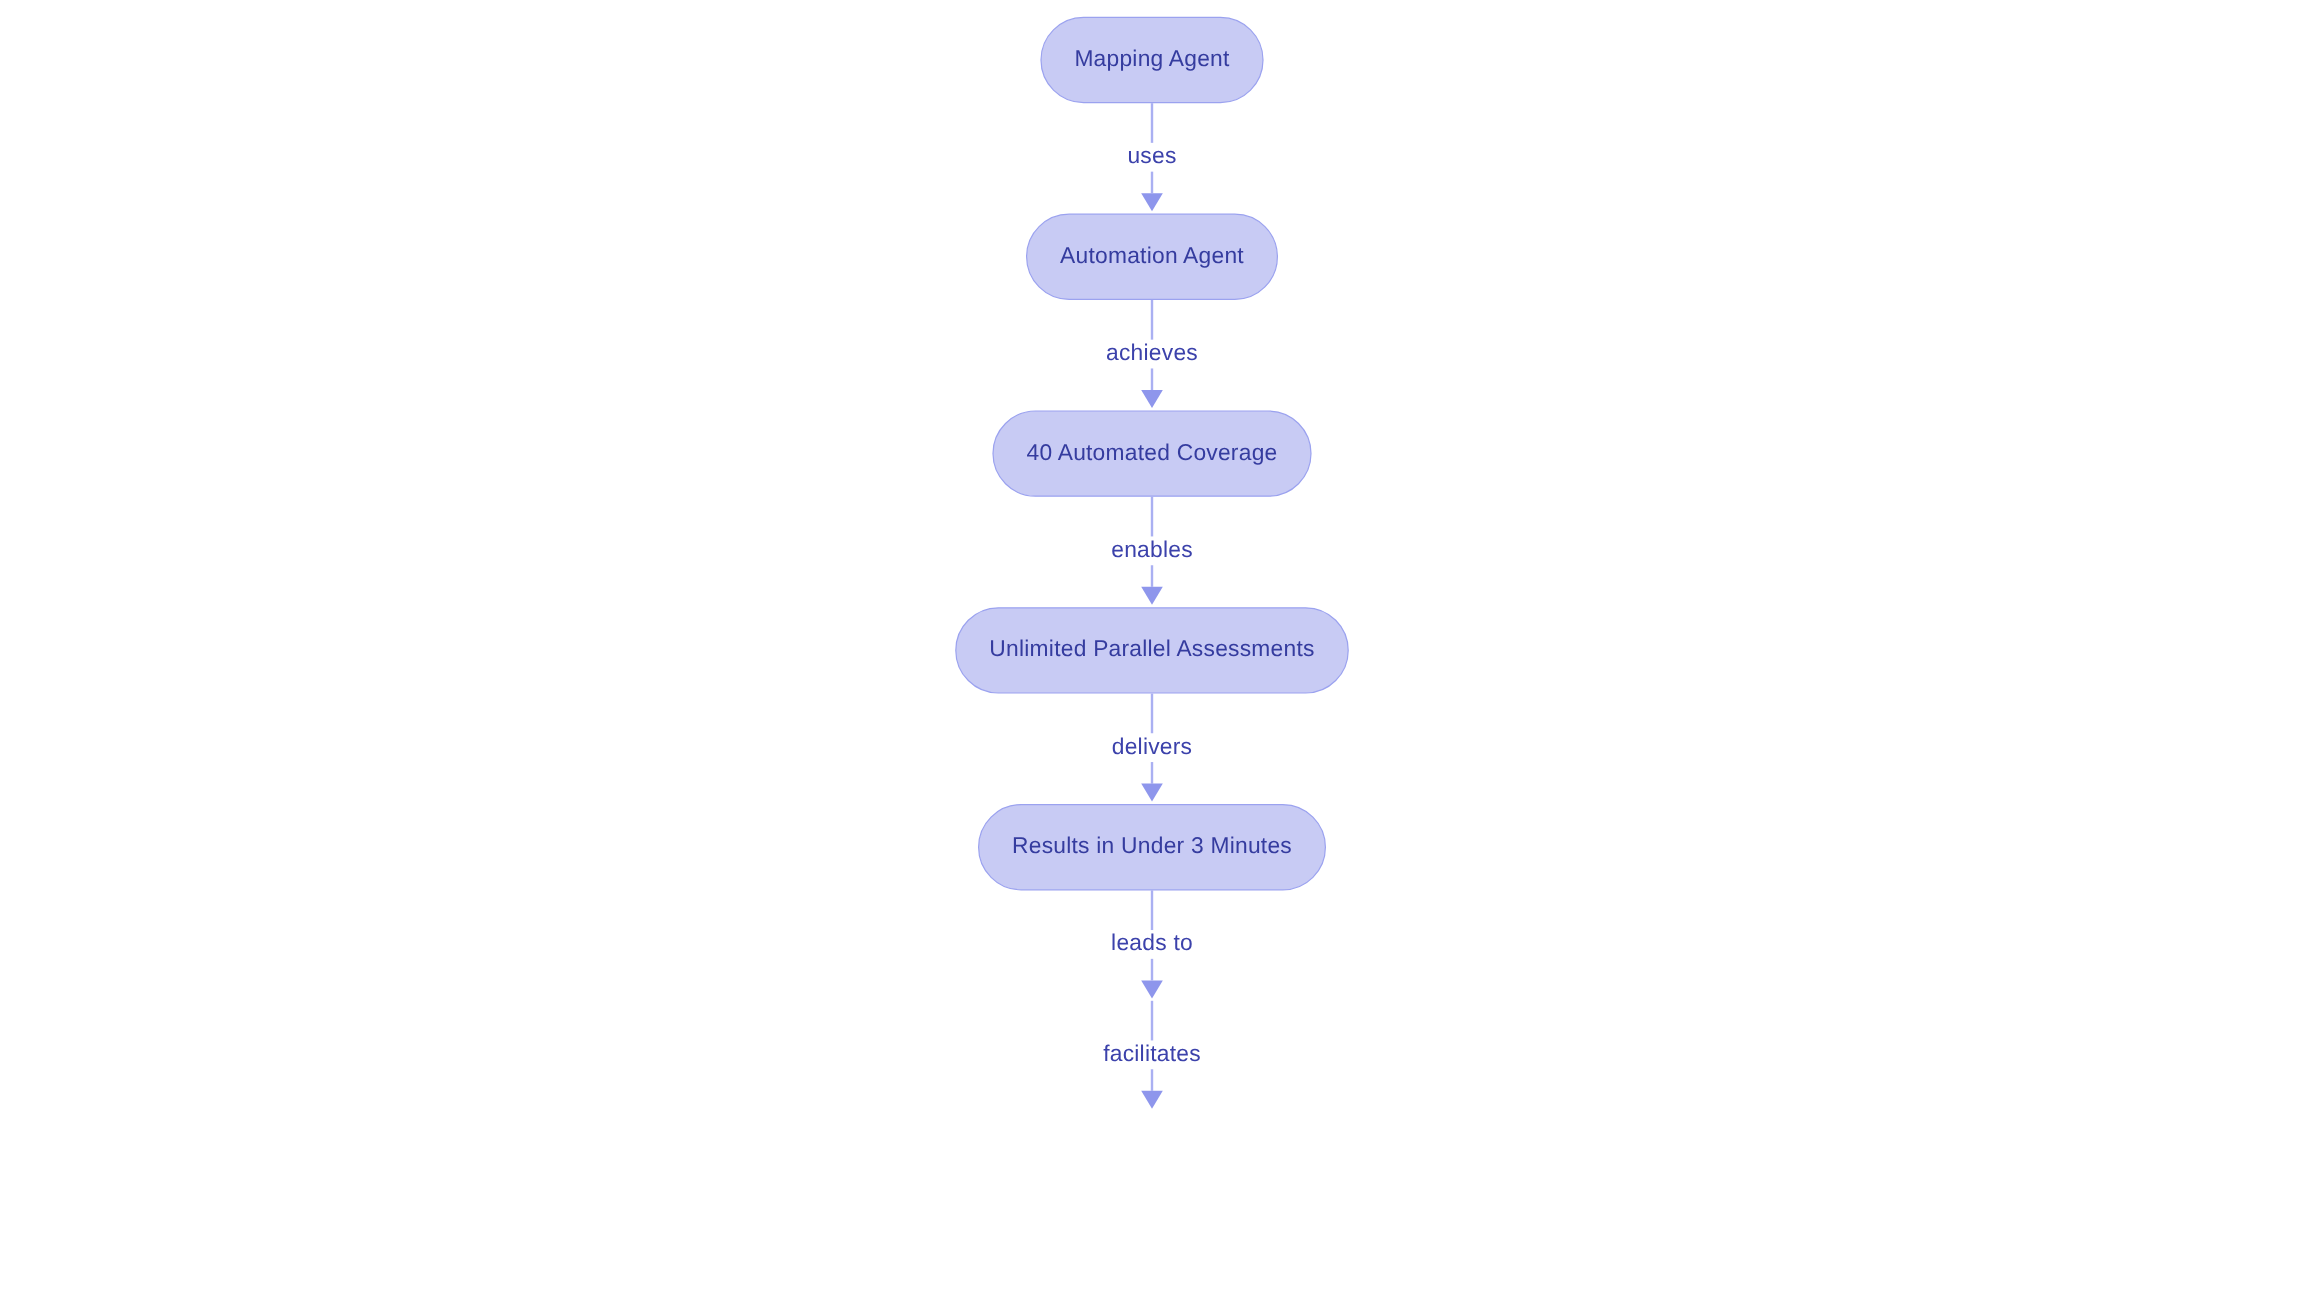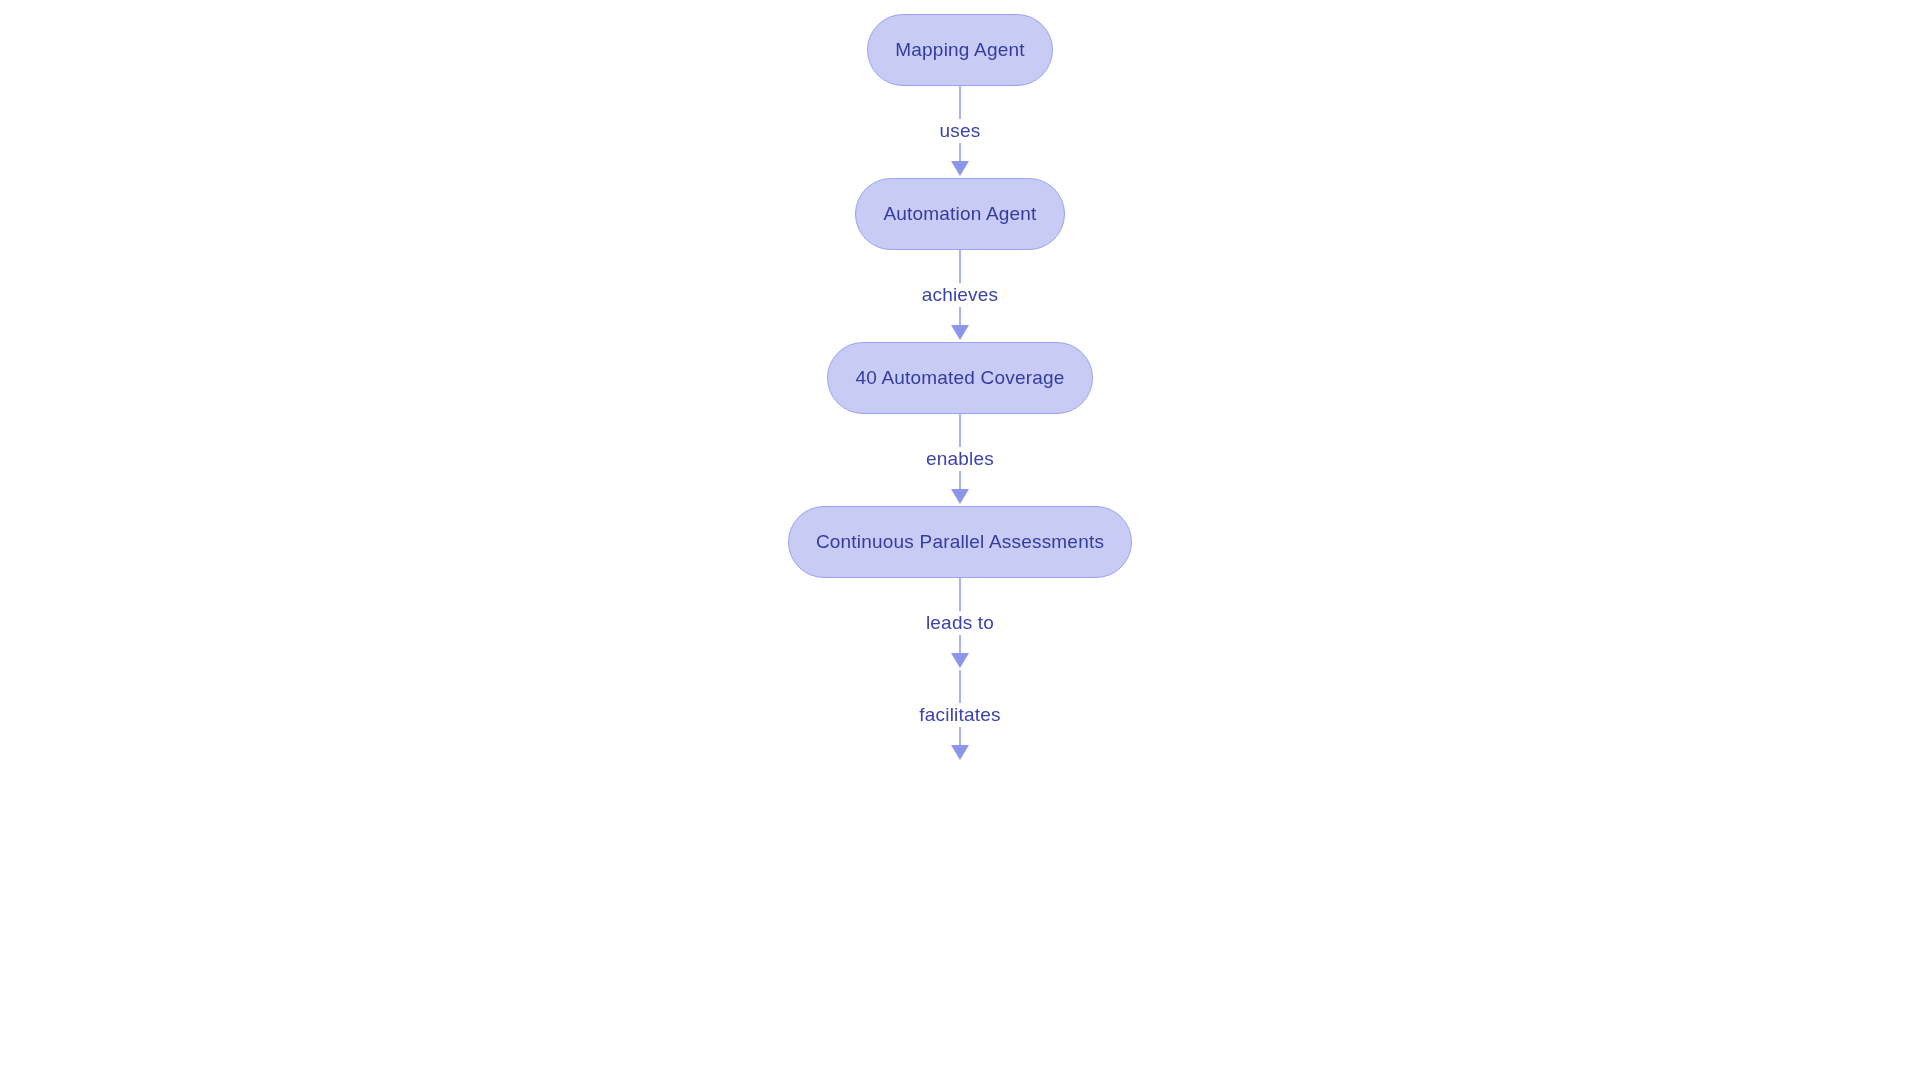"Continuous Parallel Assessments" span { text: Continuous -> Unlimited }
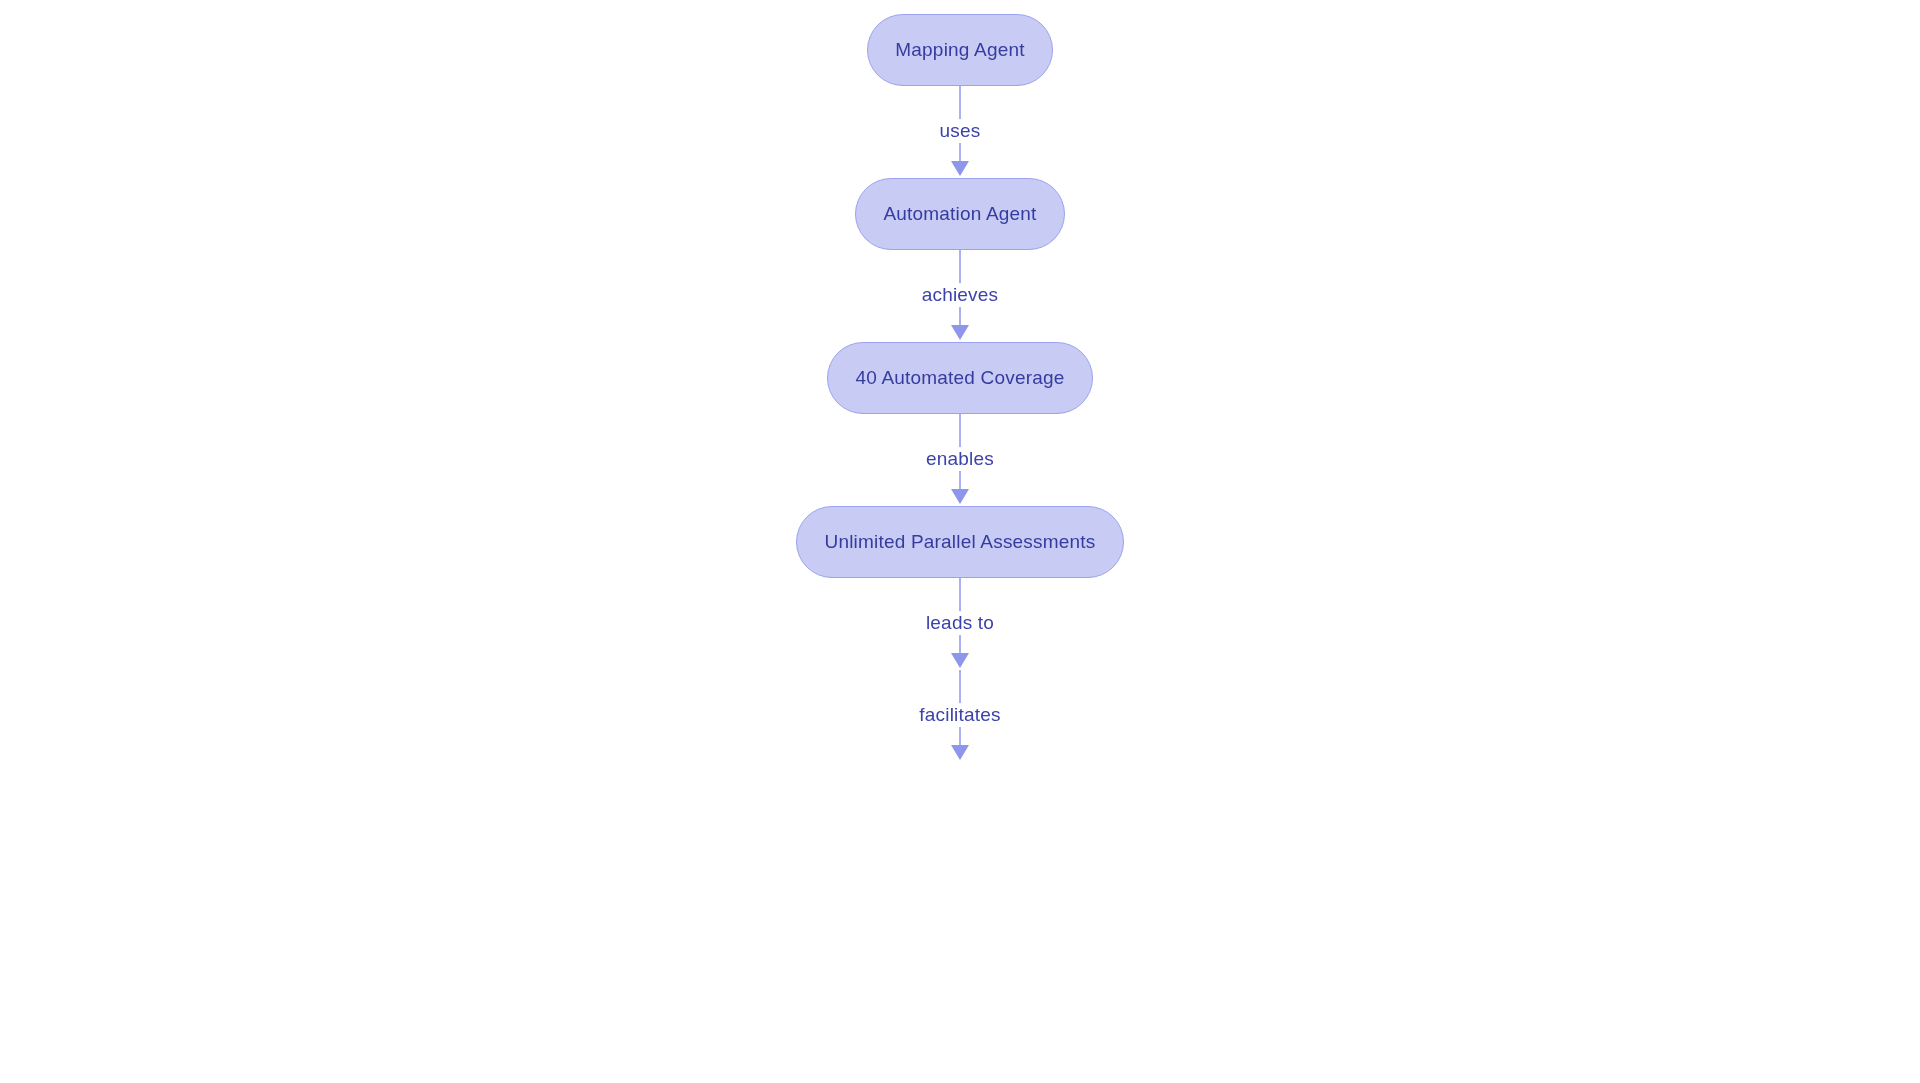"delivers" div.connector { html: none -> <div> <div></div> <div></div> <span>delivers</span> </div> }
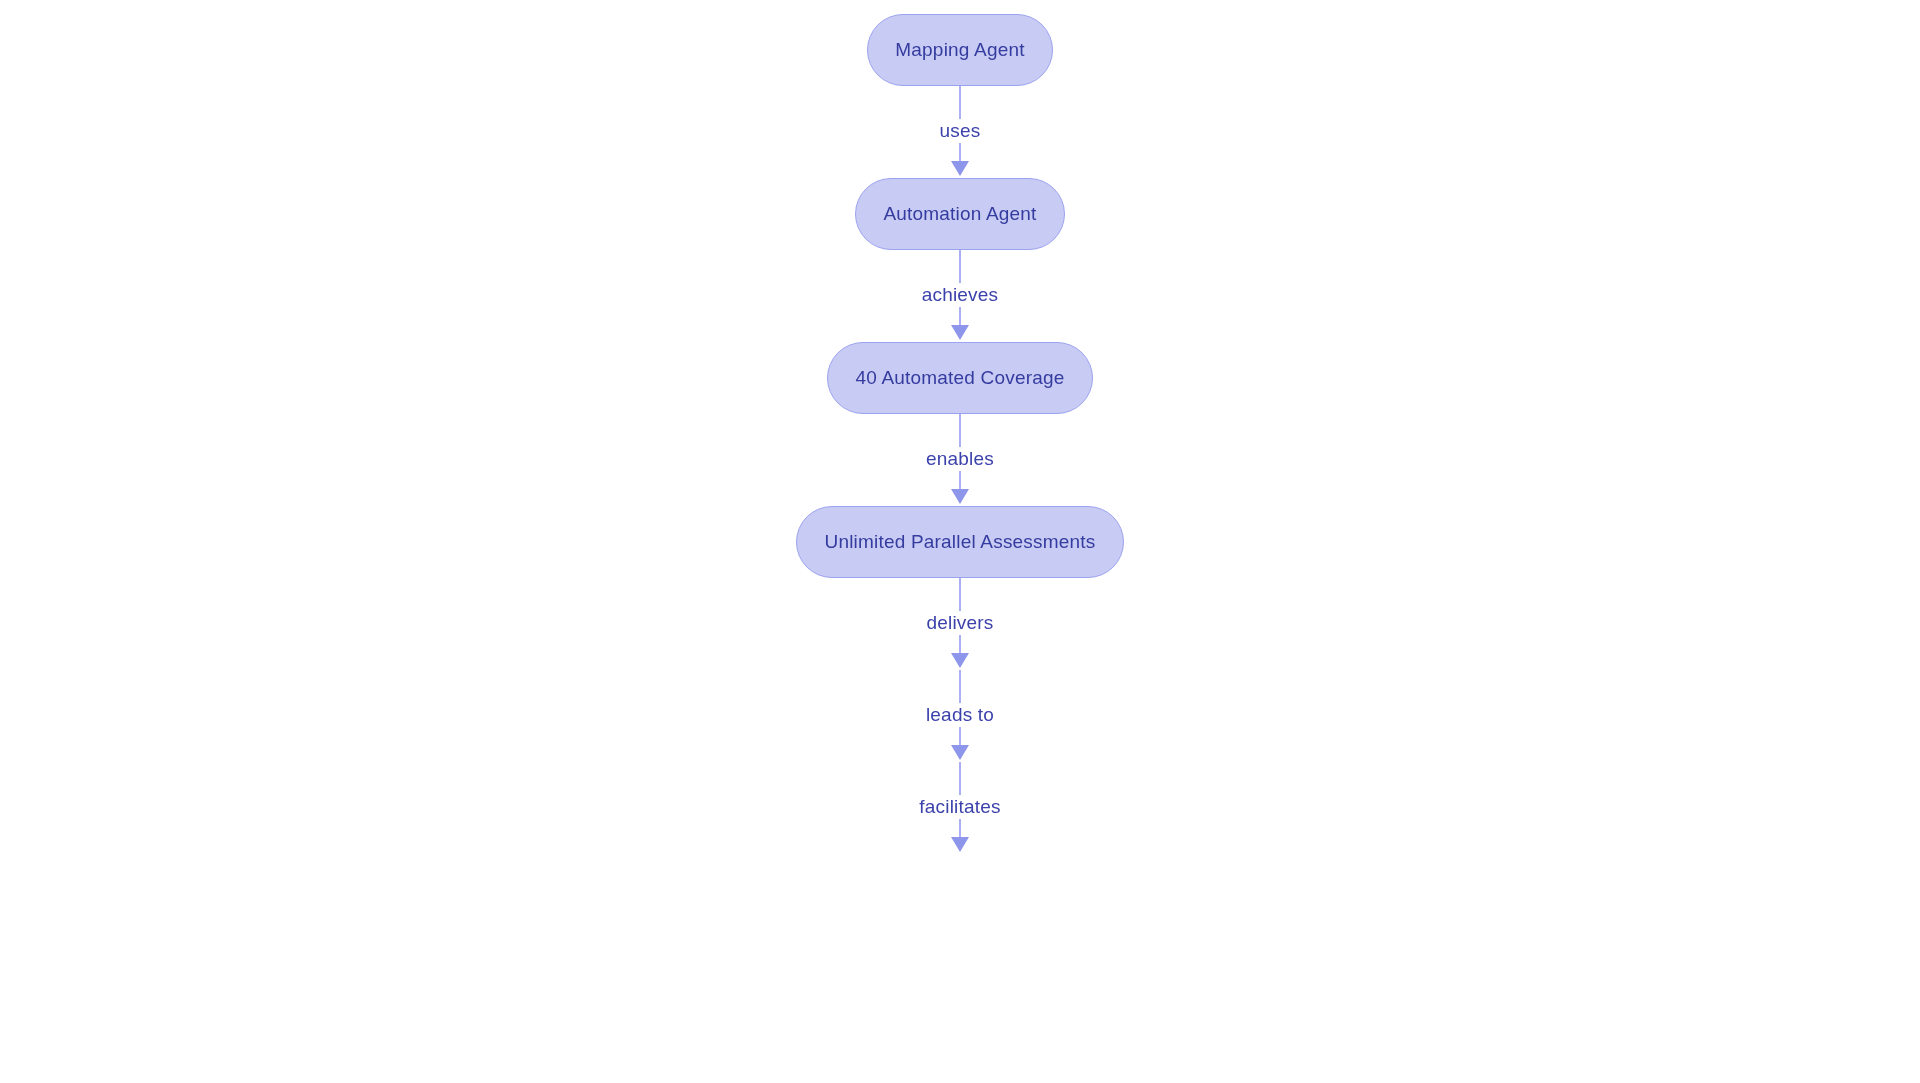"Results in Under 3 Minutes" div.node { html: none -> <div> <span>Results in Under 3 Minutes</span> </div> }
